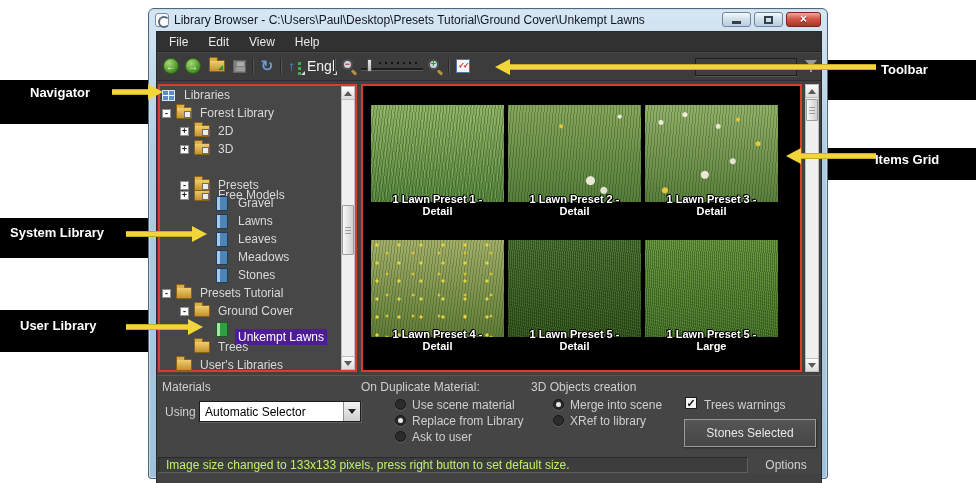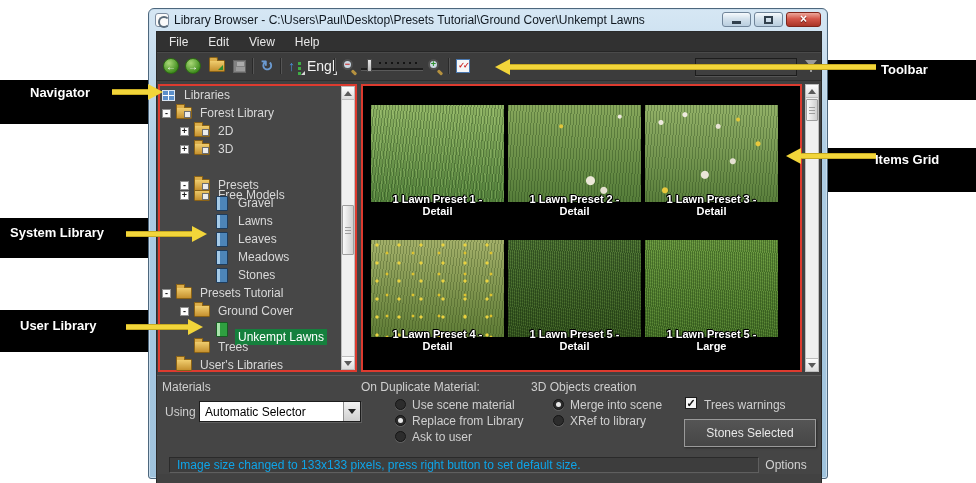"Items Grid" div.callout { height: 44px -> 32px }
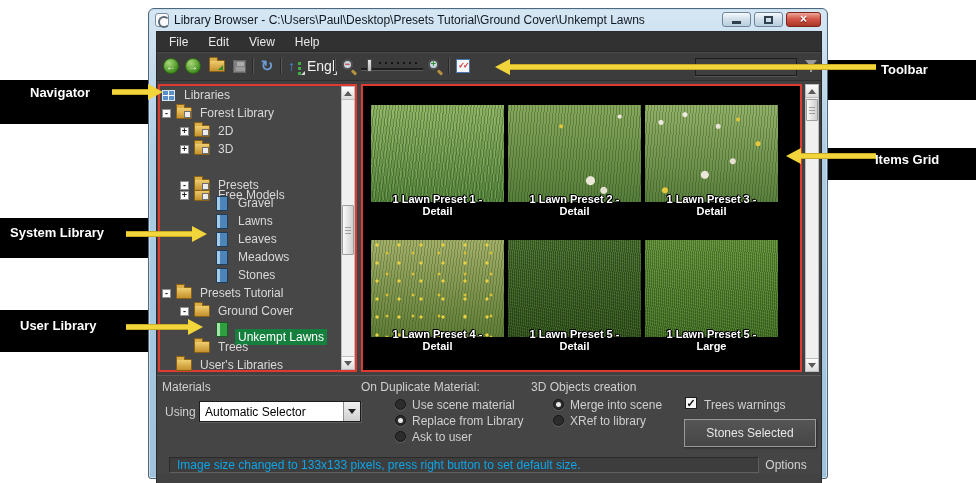"Unkempt Lawns" .trow.selected .tlabel { background: #15803d -> #4c1d95 }
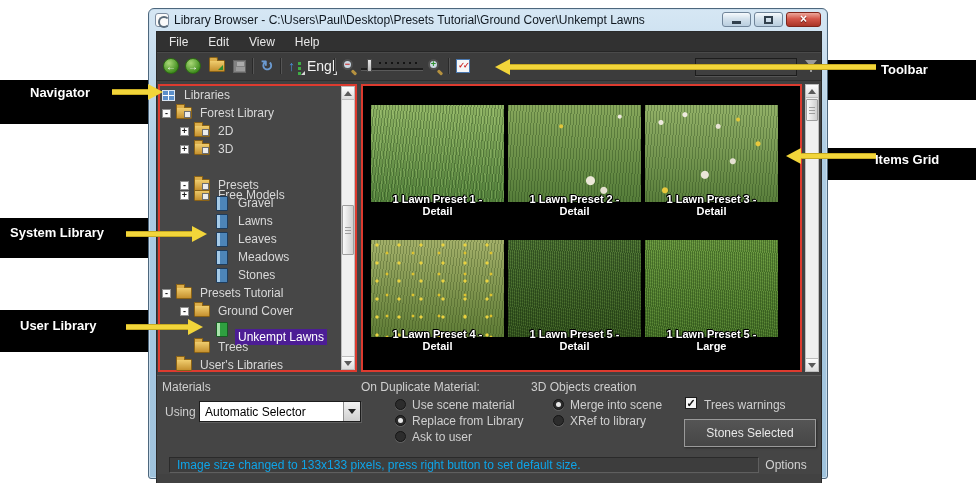"Image size changed to 133x133" #status-field { color: #0ea5e9 -> #bef264; left: 12px -> 1px }
